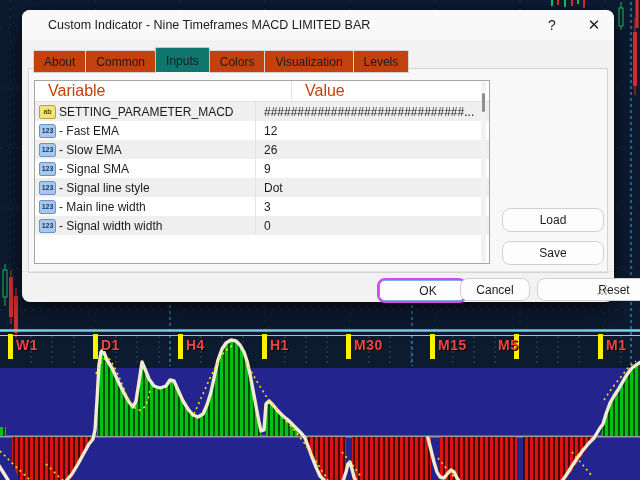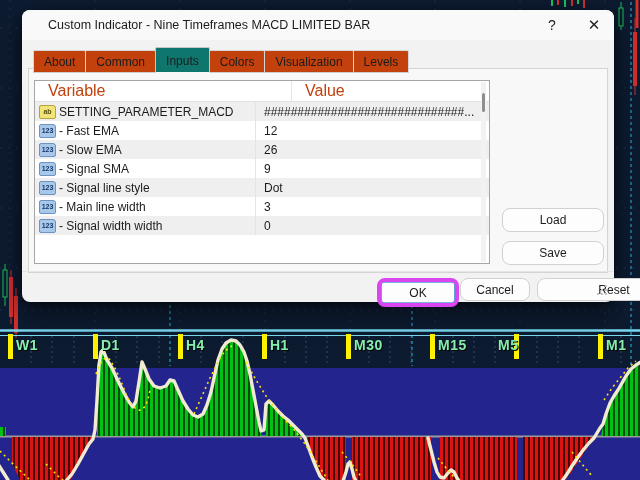"OK" #ok-btn { border: 4px solid #d946ef -> 2px solid #d946ef; padding-left: none -> 12px }
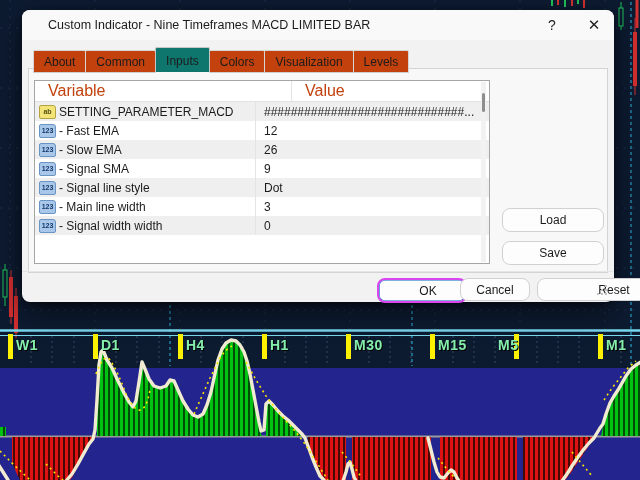"W1" .tf-label { color: #86efac -> #ef4444 }
